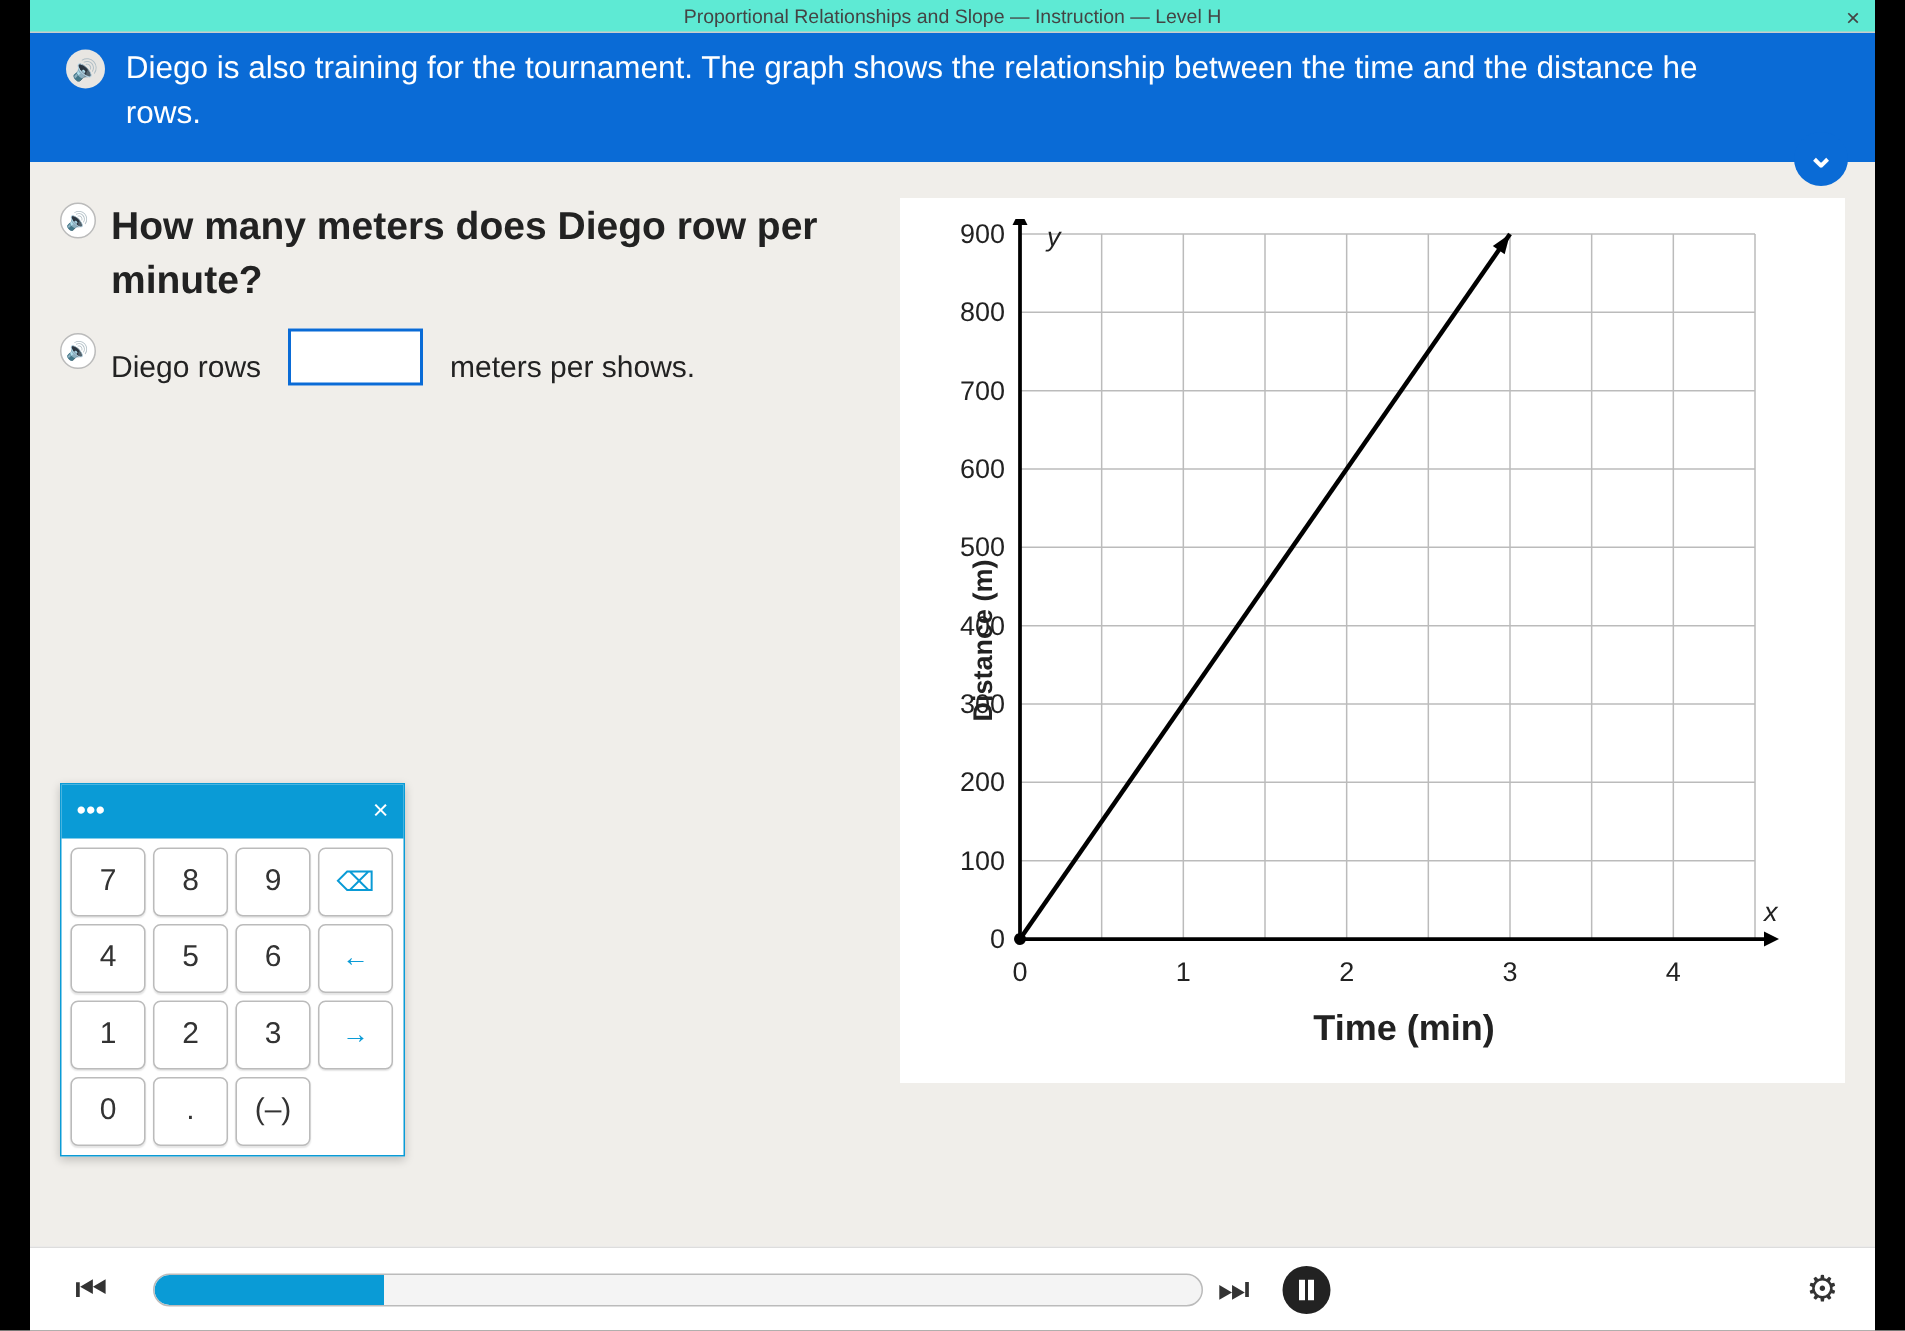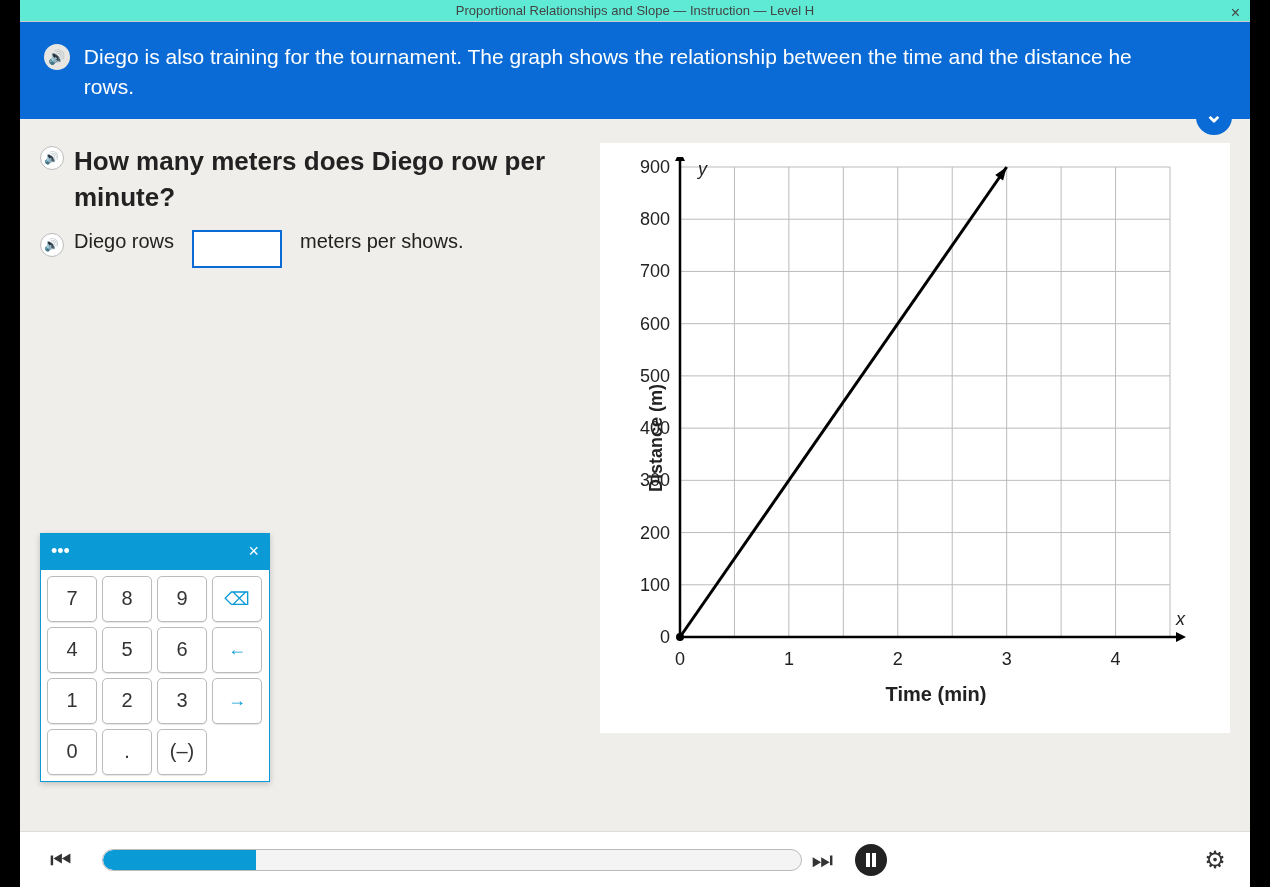"🔊 Diego is also training" .blue-banner { padding: 20px 24px 16px 24px -> 9px 24px 16px 24px }
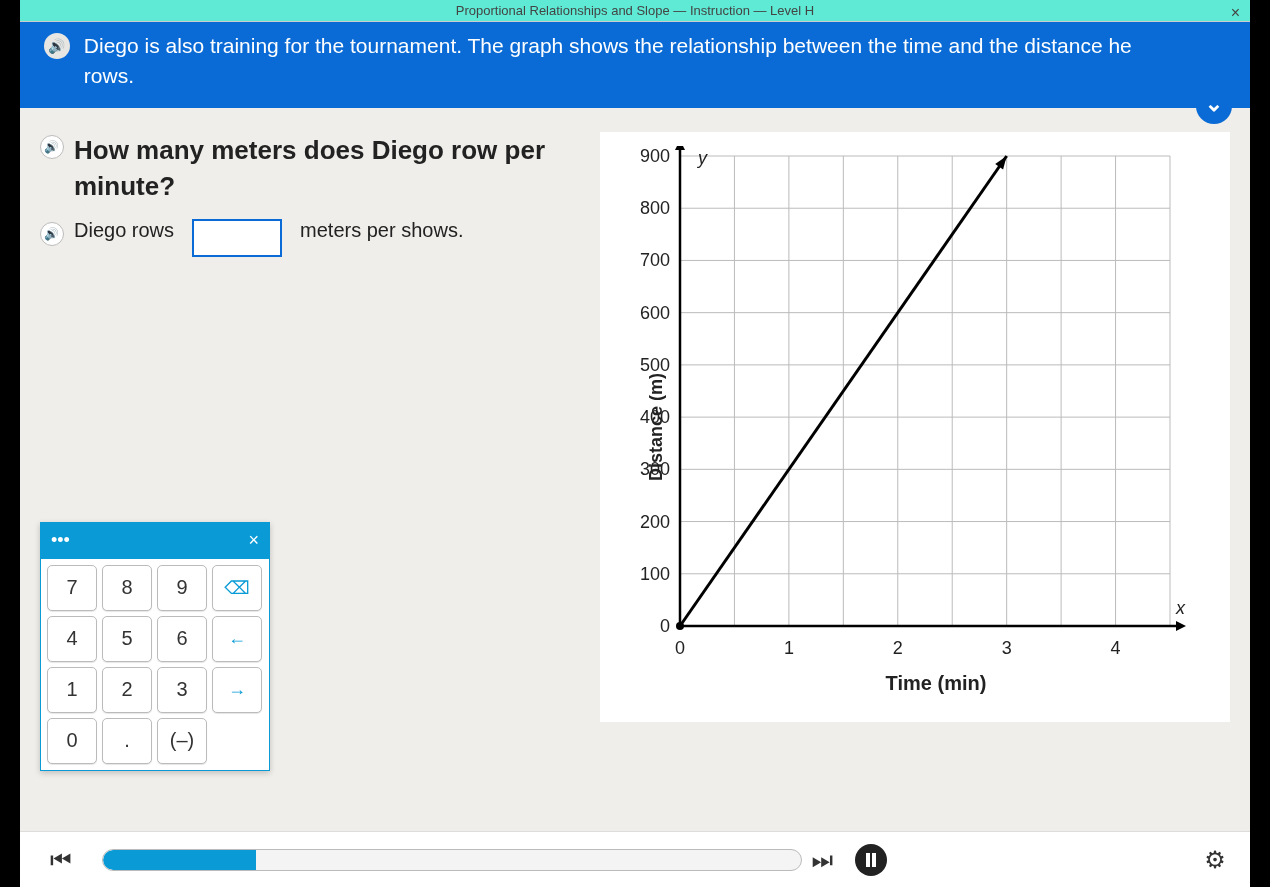"Diego rows" .answer-line { align-items: flex-start -> flex-end }
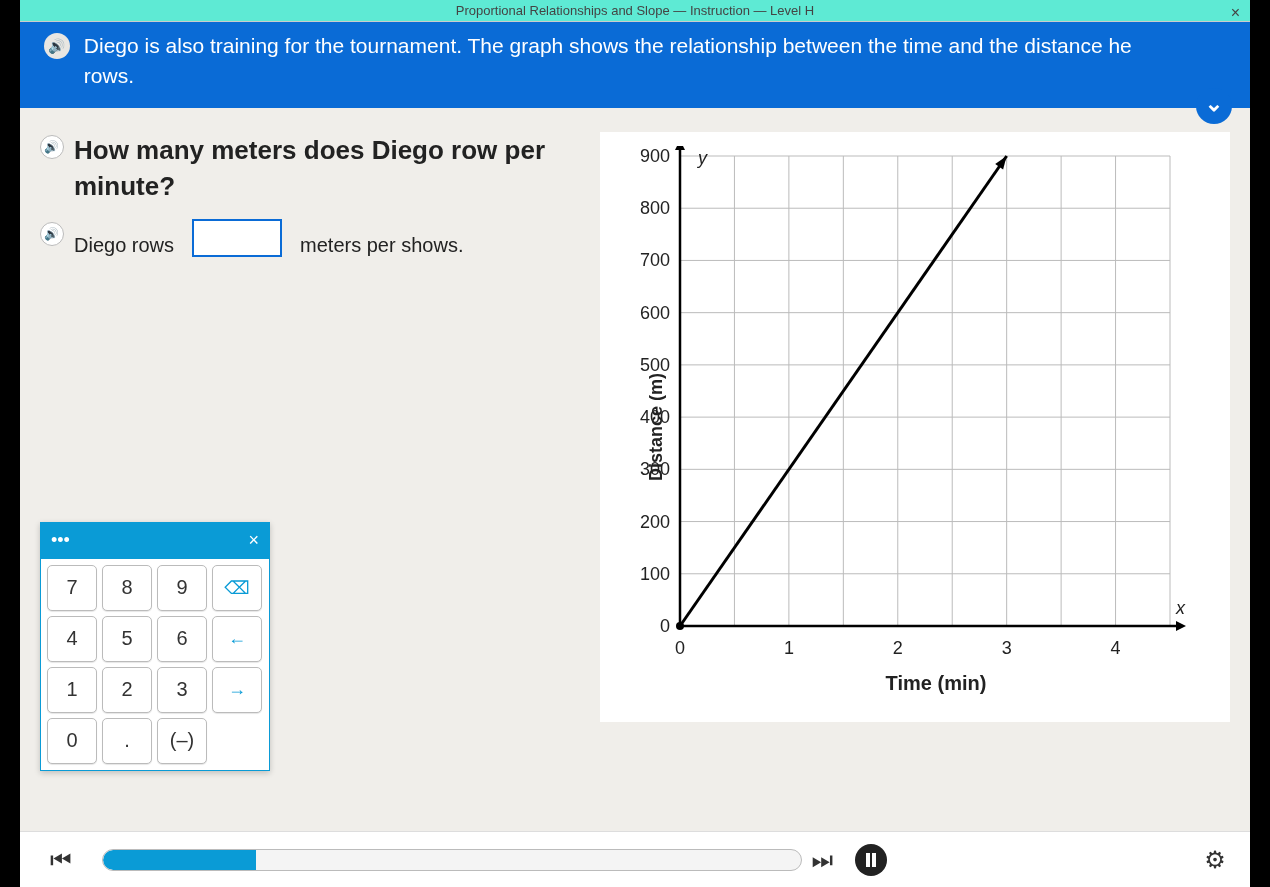"Time (min)" .x-axis-label { font-size: 20px -> 24px }
